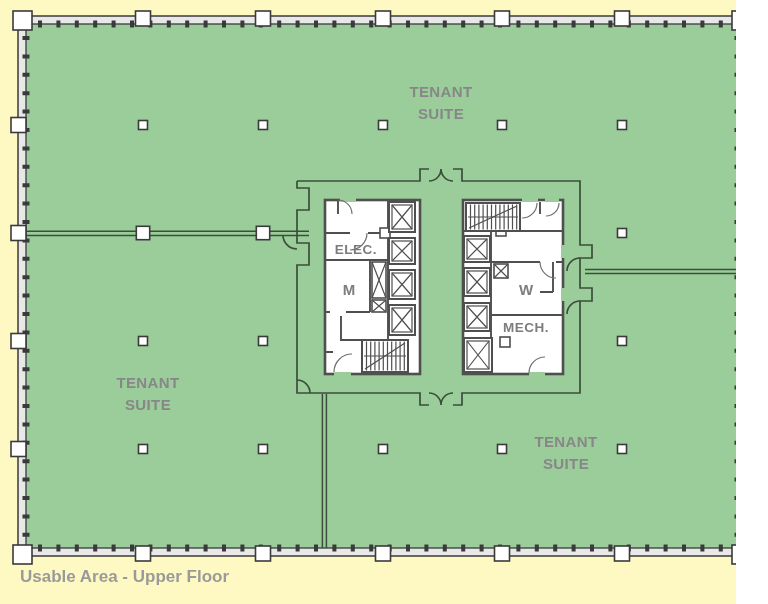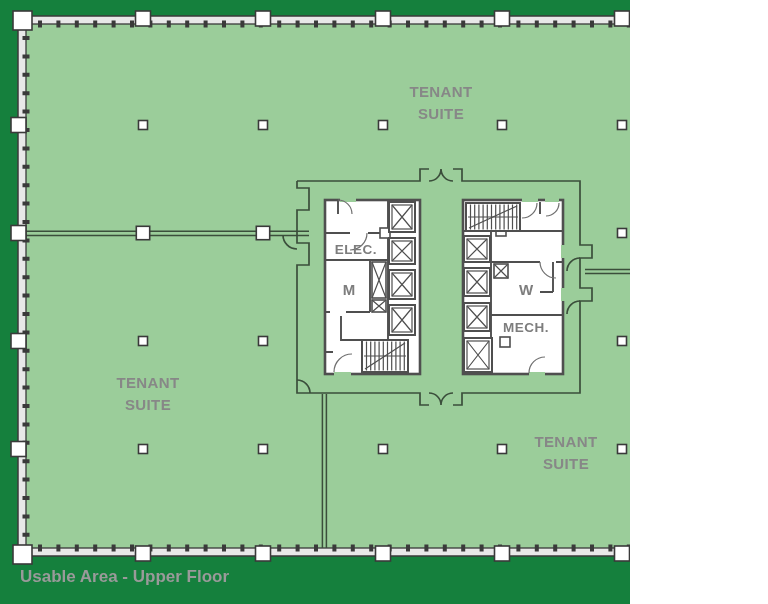"TENANT" .stage { background: #15803d -> #fef9c3; width: 630px -> 736px }
